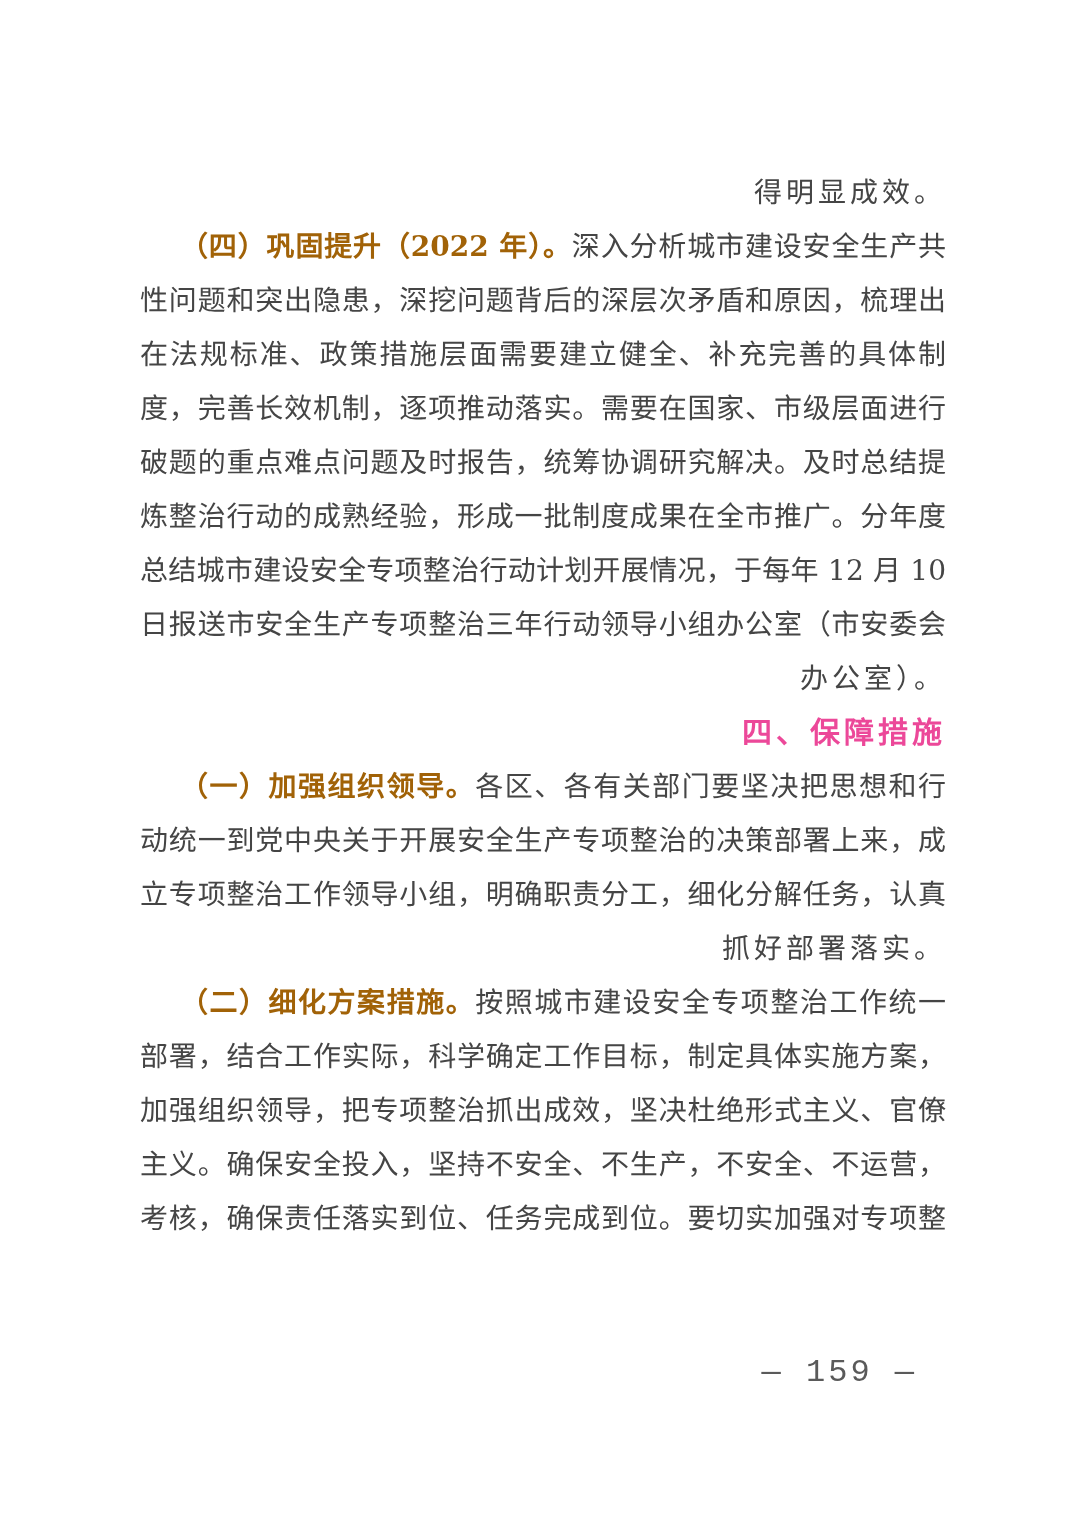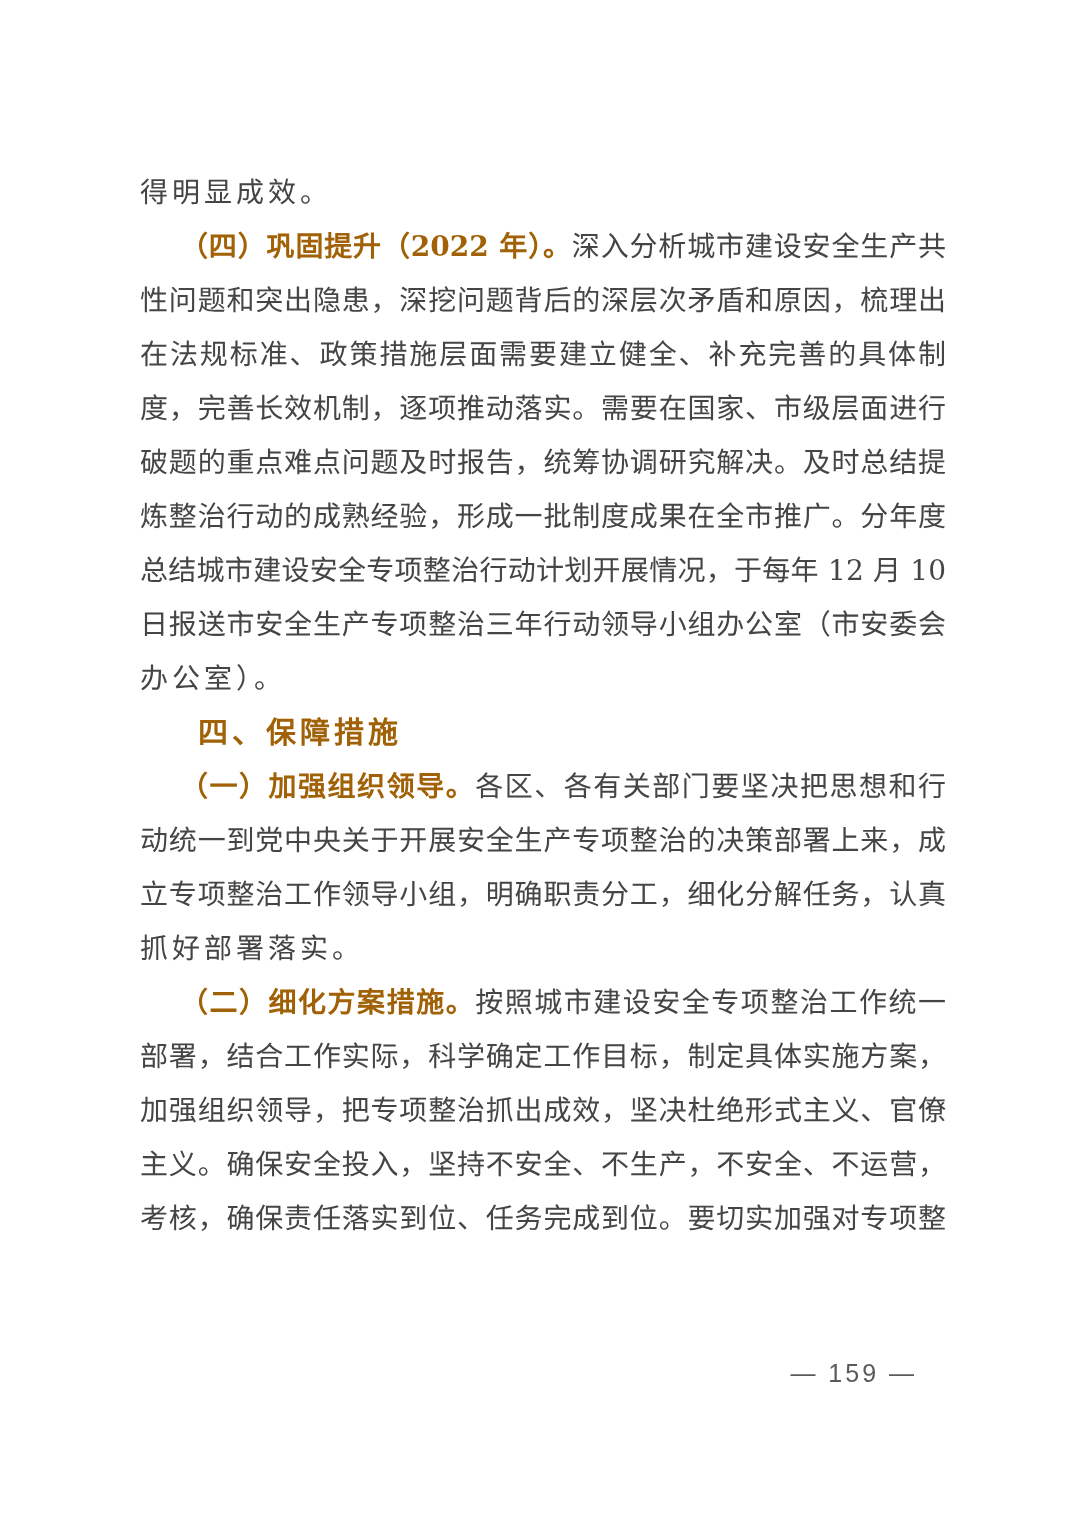"得明显成效。" .line.plain { text-align: none -> right }
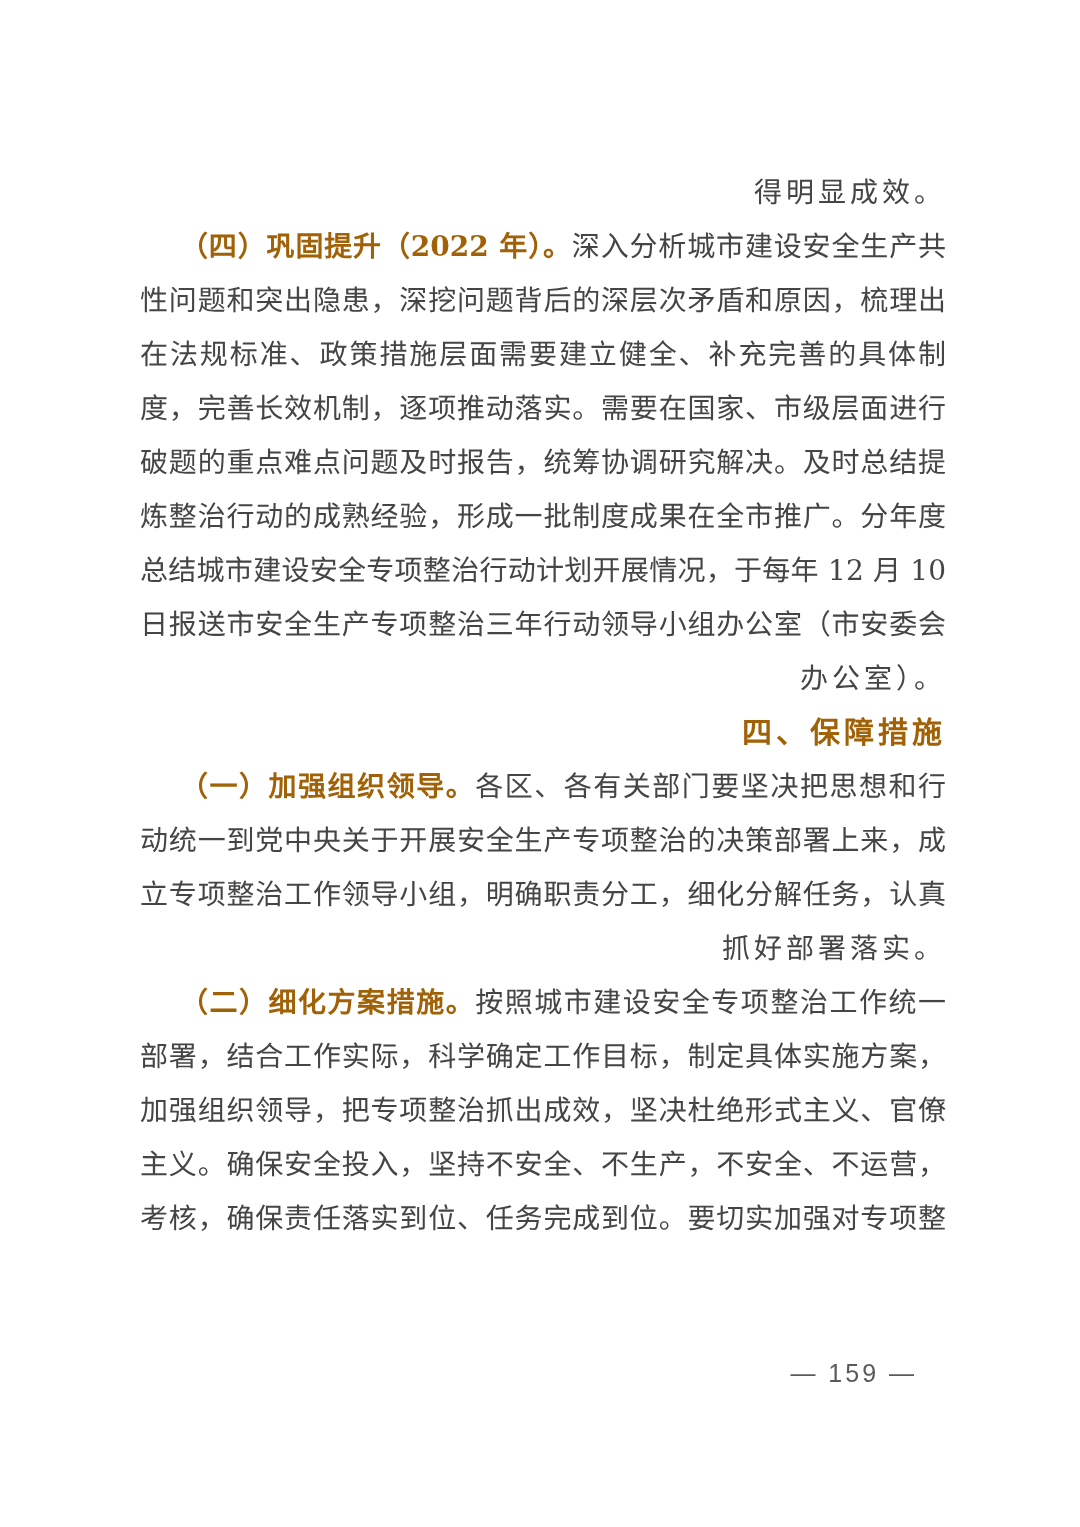"四、保障措施" .heading-line { color: #a16207 -> #ec4899 }
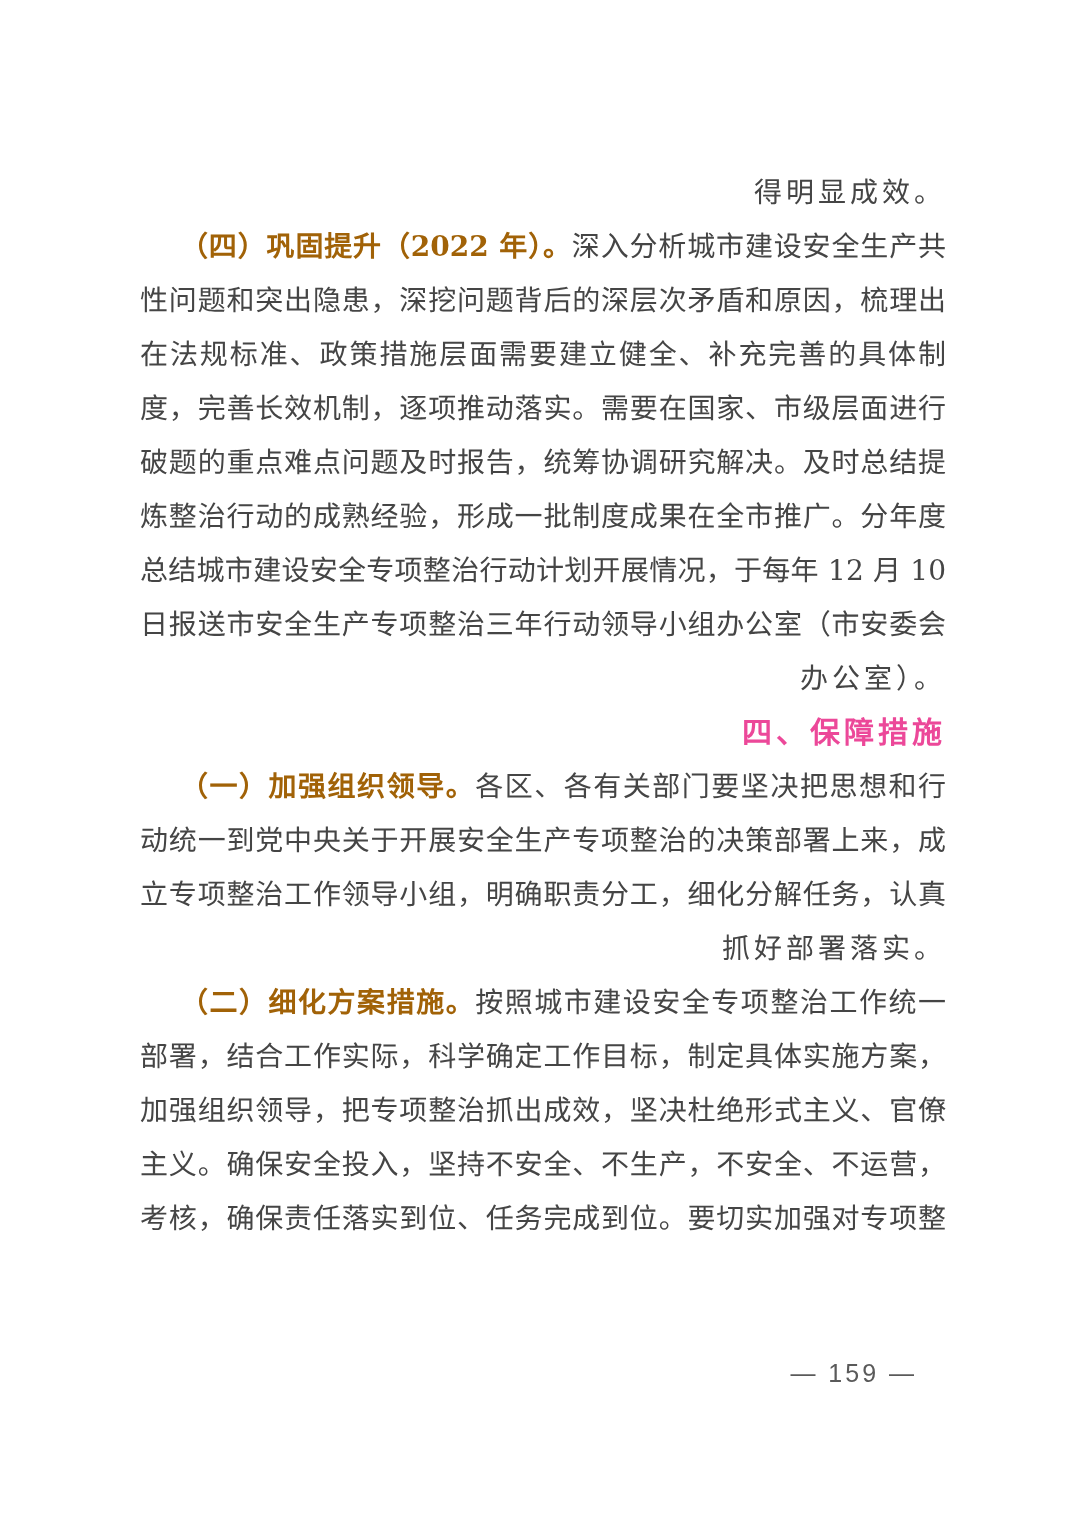"— 159 —" .page-number { font-family: Liberation Sans, sans-serif -> Liberation Mono, monospace; font-size: 25px -> 32px }
